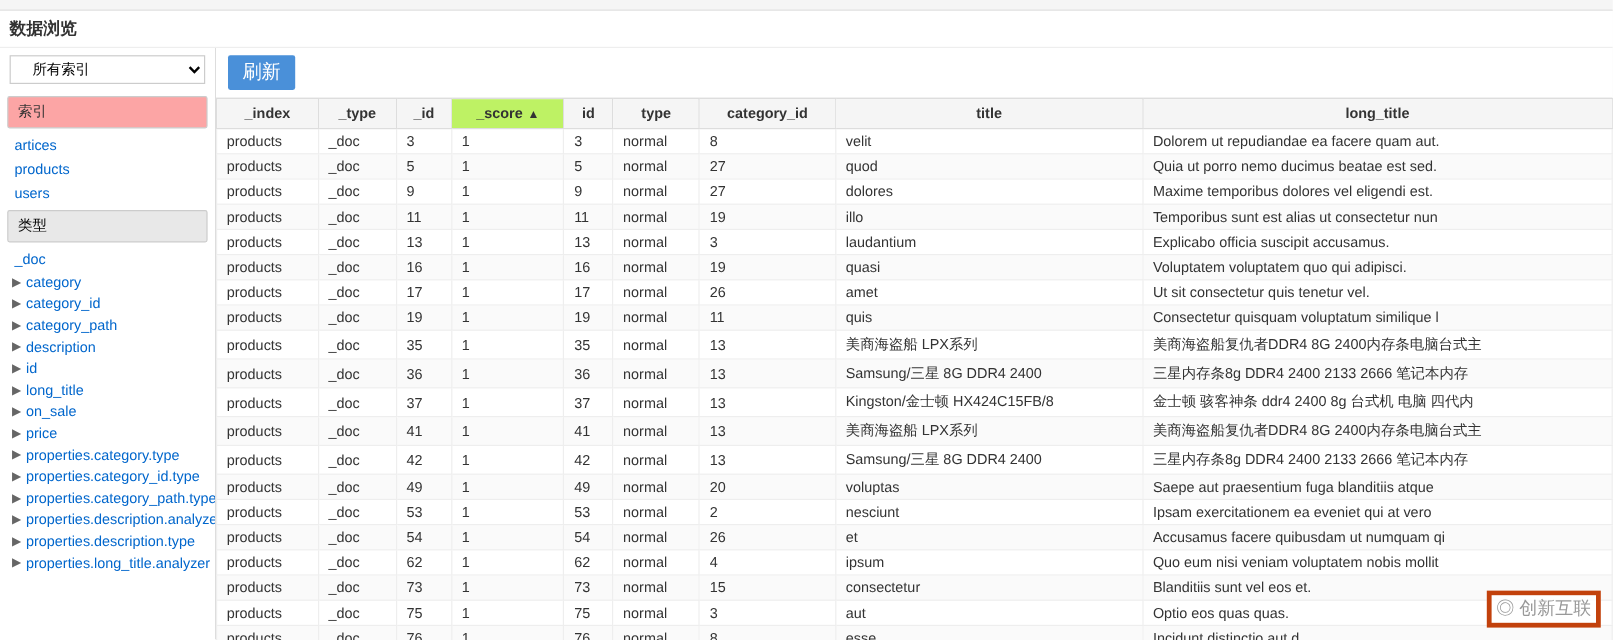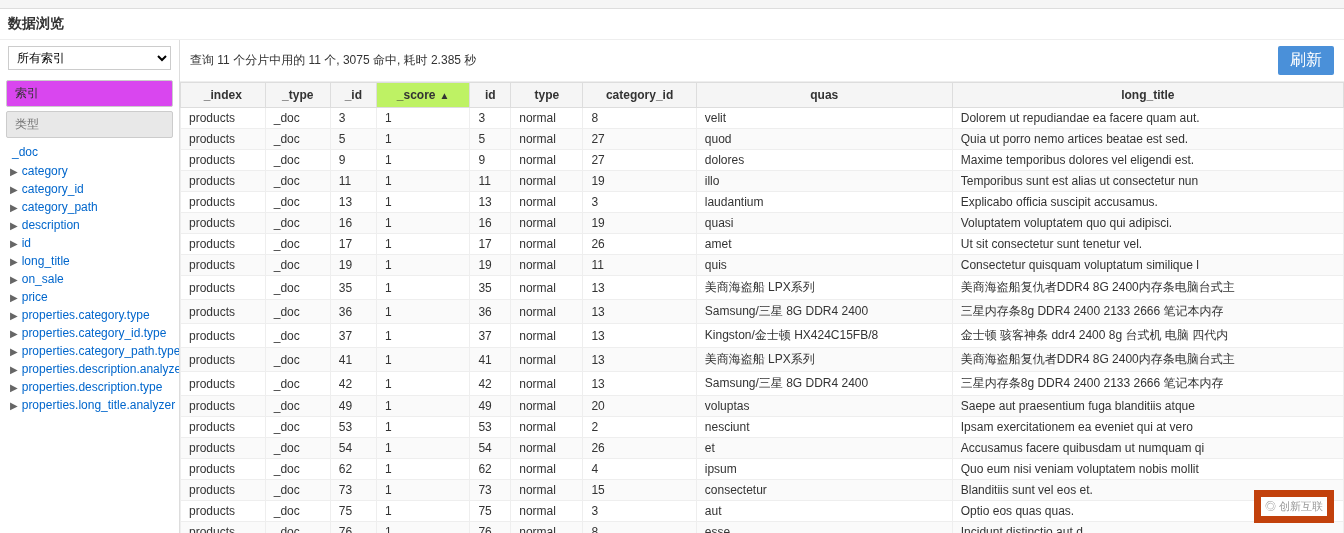"所有索引" .sidebar-select { padding: 3px 4px -> 3px 14px }
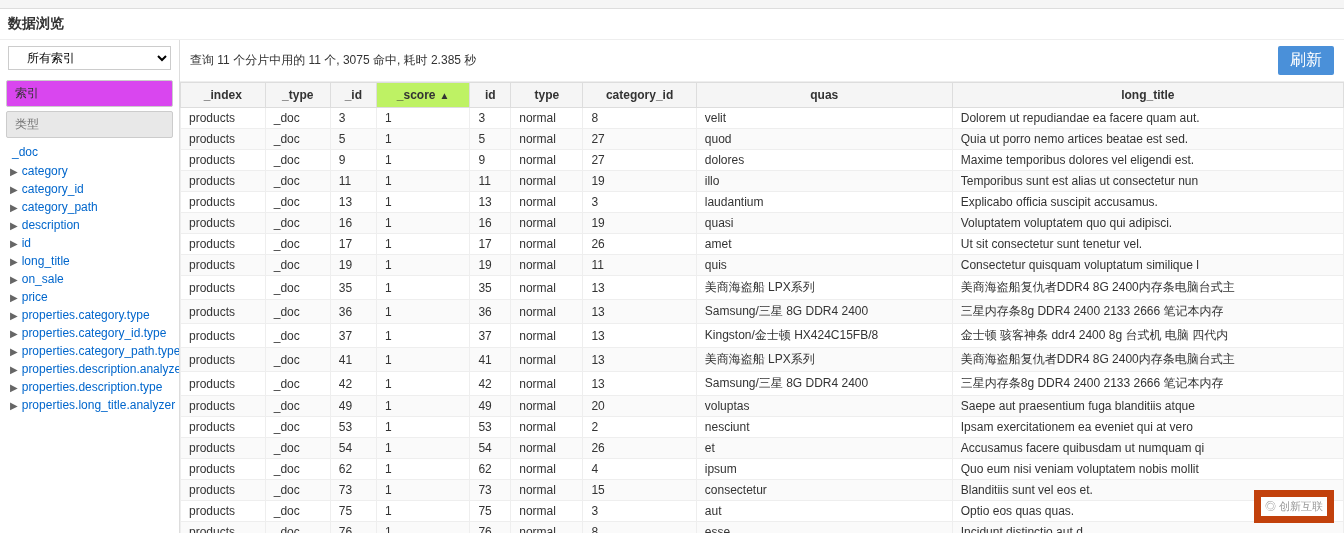"查询 11 个分片中用的 11 个," span.query-info { html: <span>查询 11 个分片中用的 11 个, 3075 命中, 耗时 2.385 秒</span> -> none }
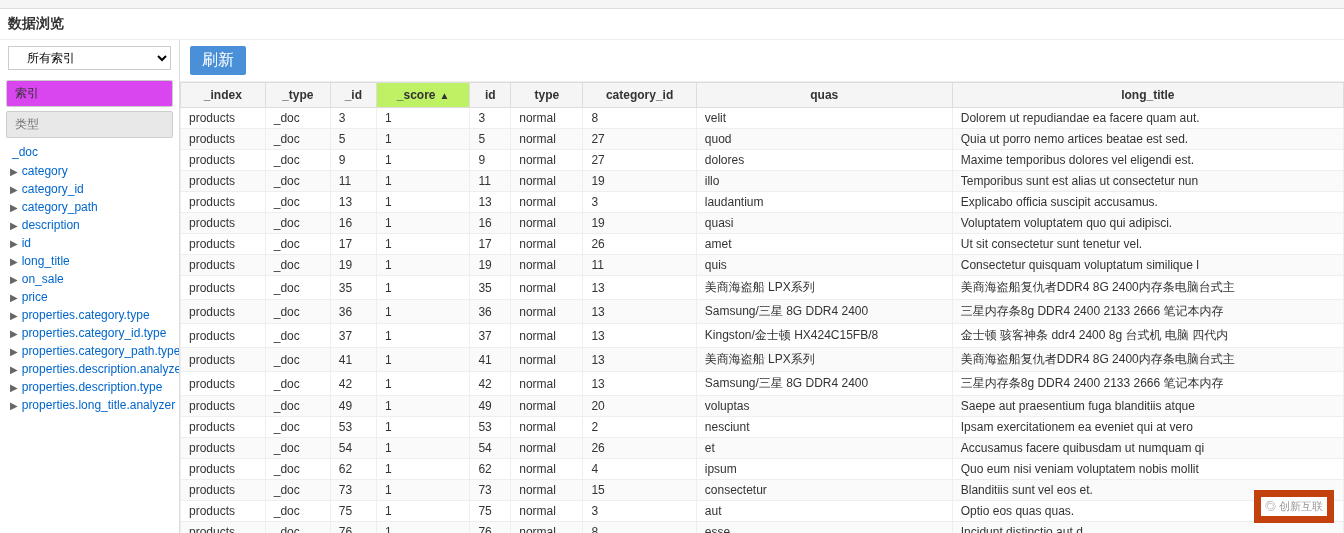"索引" .sidebar-section-label { background: #d946ef -> #fca5a5 }
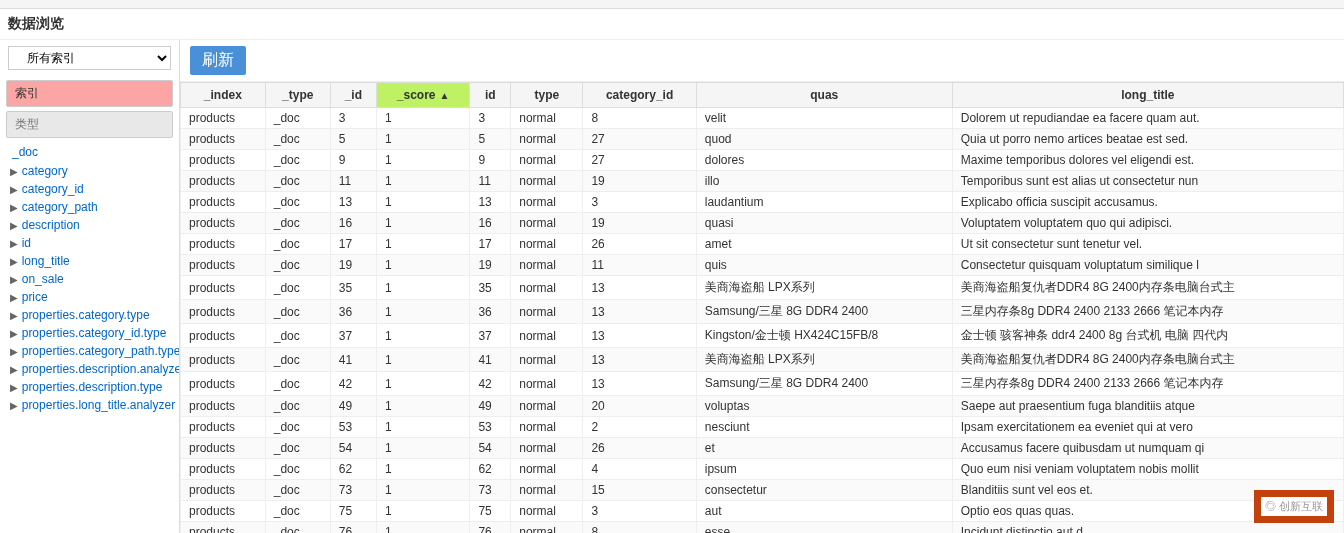"quas" th.sortable { text: quas -> title }
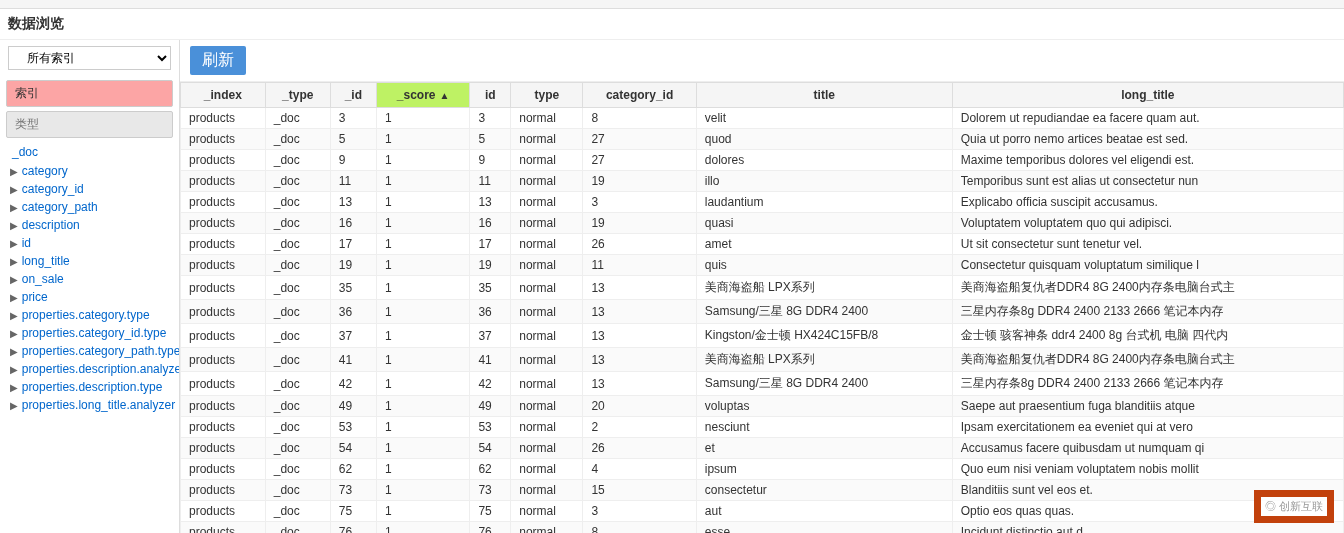"artices" div { html: none -> <div> <a>artices</a> <a>products</a> <a>users</a> </div> }
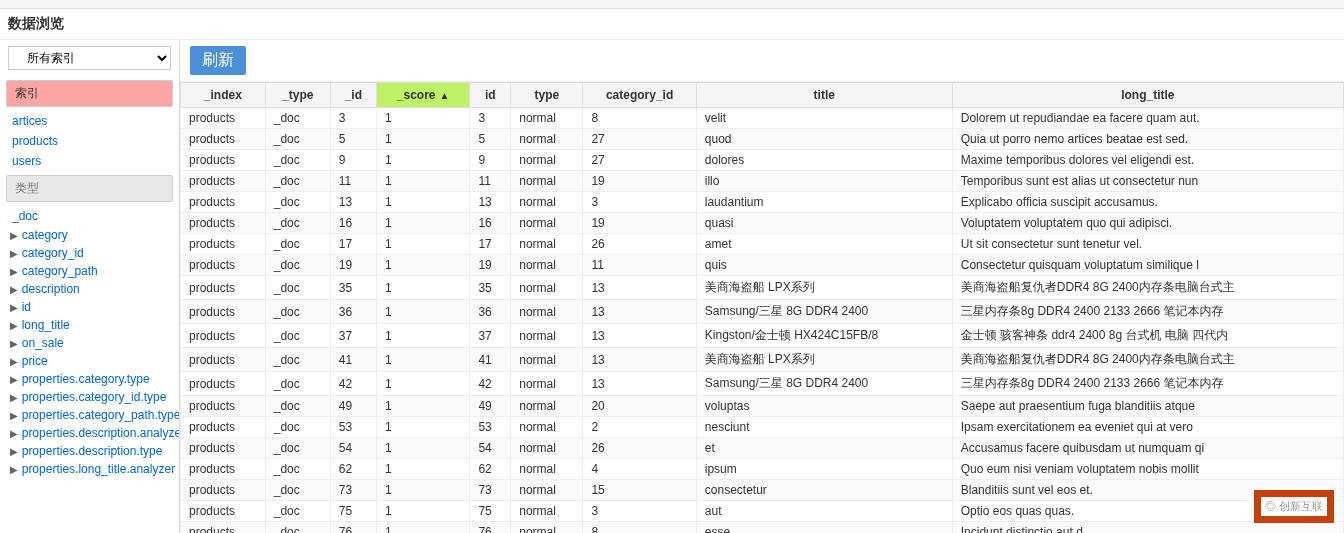"Quia ut porro nemo artices" td { text: artices -> ducimus }
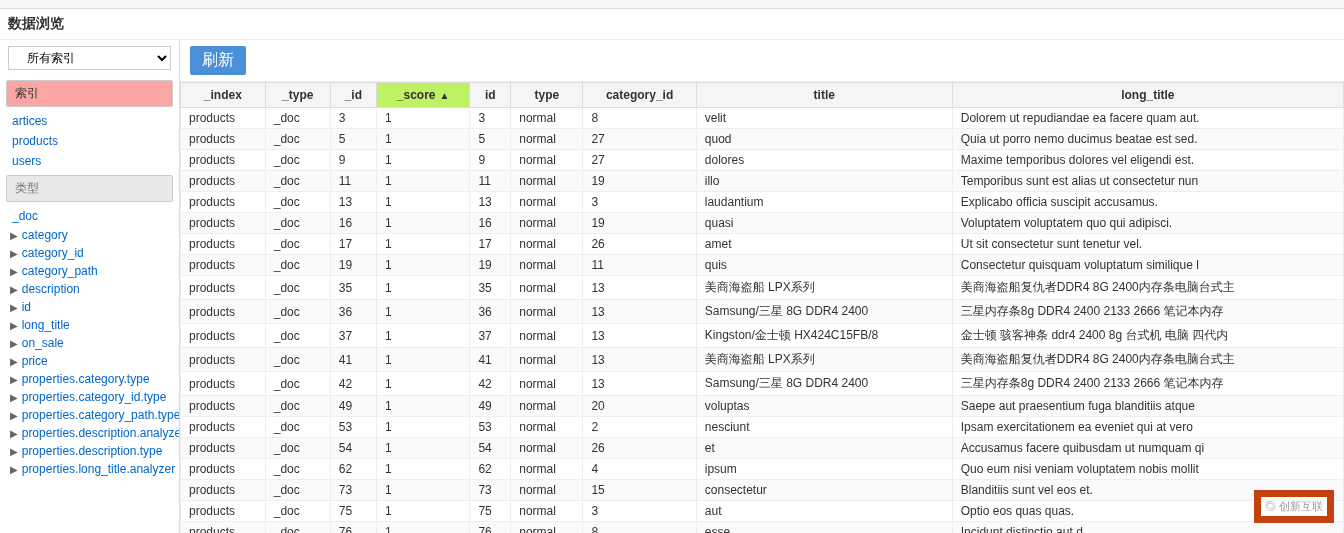"类型" .sidebar-section-label2 { color: #737373 -> #000000 }
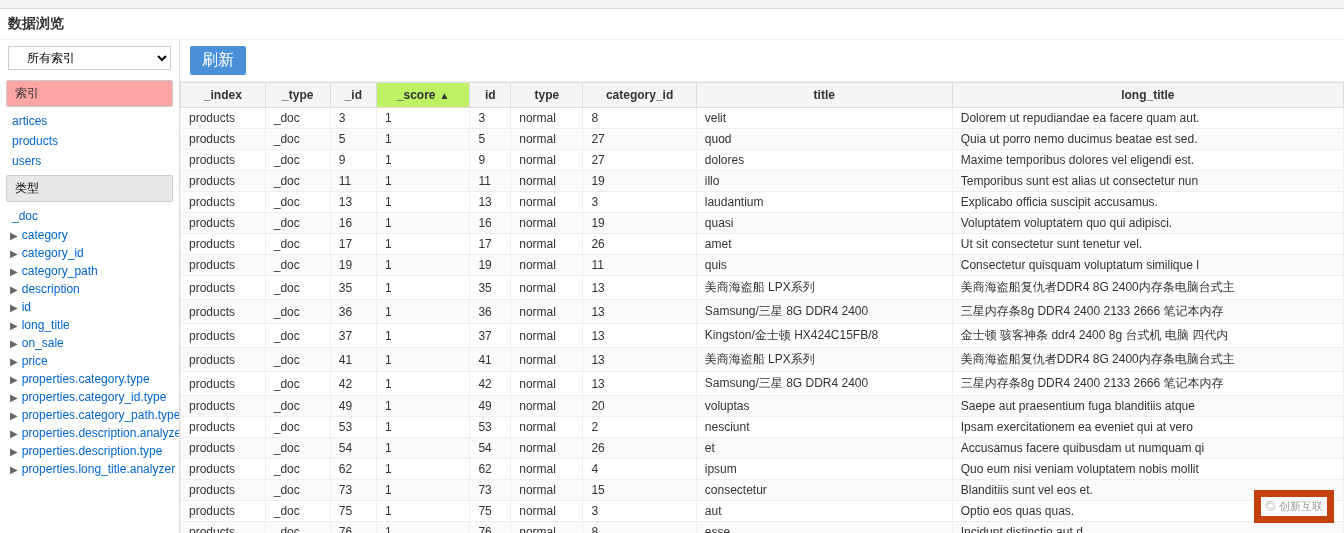"Ut sit consectetur sunt tenetur" td { text: sunt -> quis }
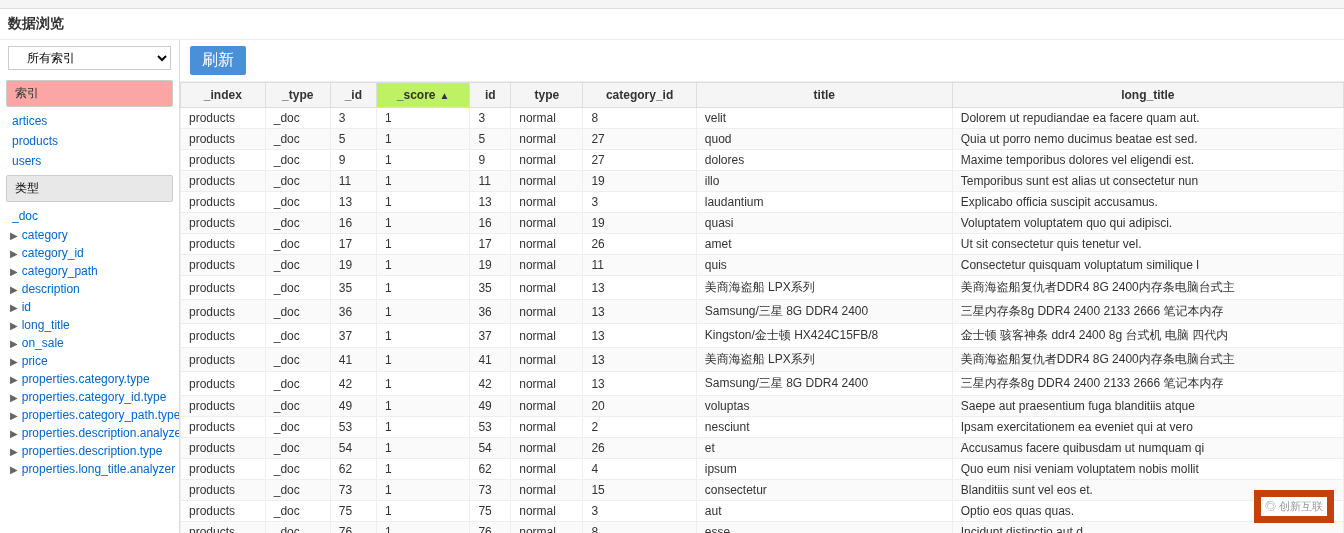"◎ 创新互联" .watermark { border: 7px solid #c2410c -> 4px solid #c2410c; font-size: 11px -> 15px }
